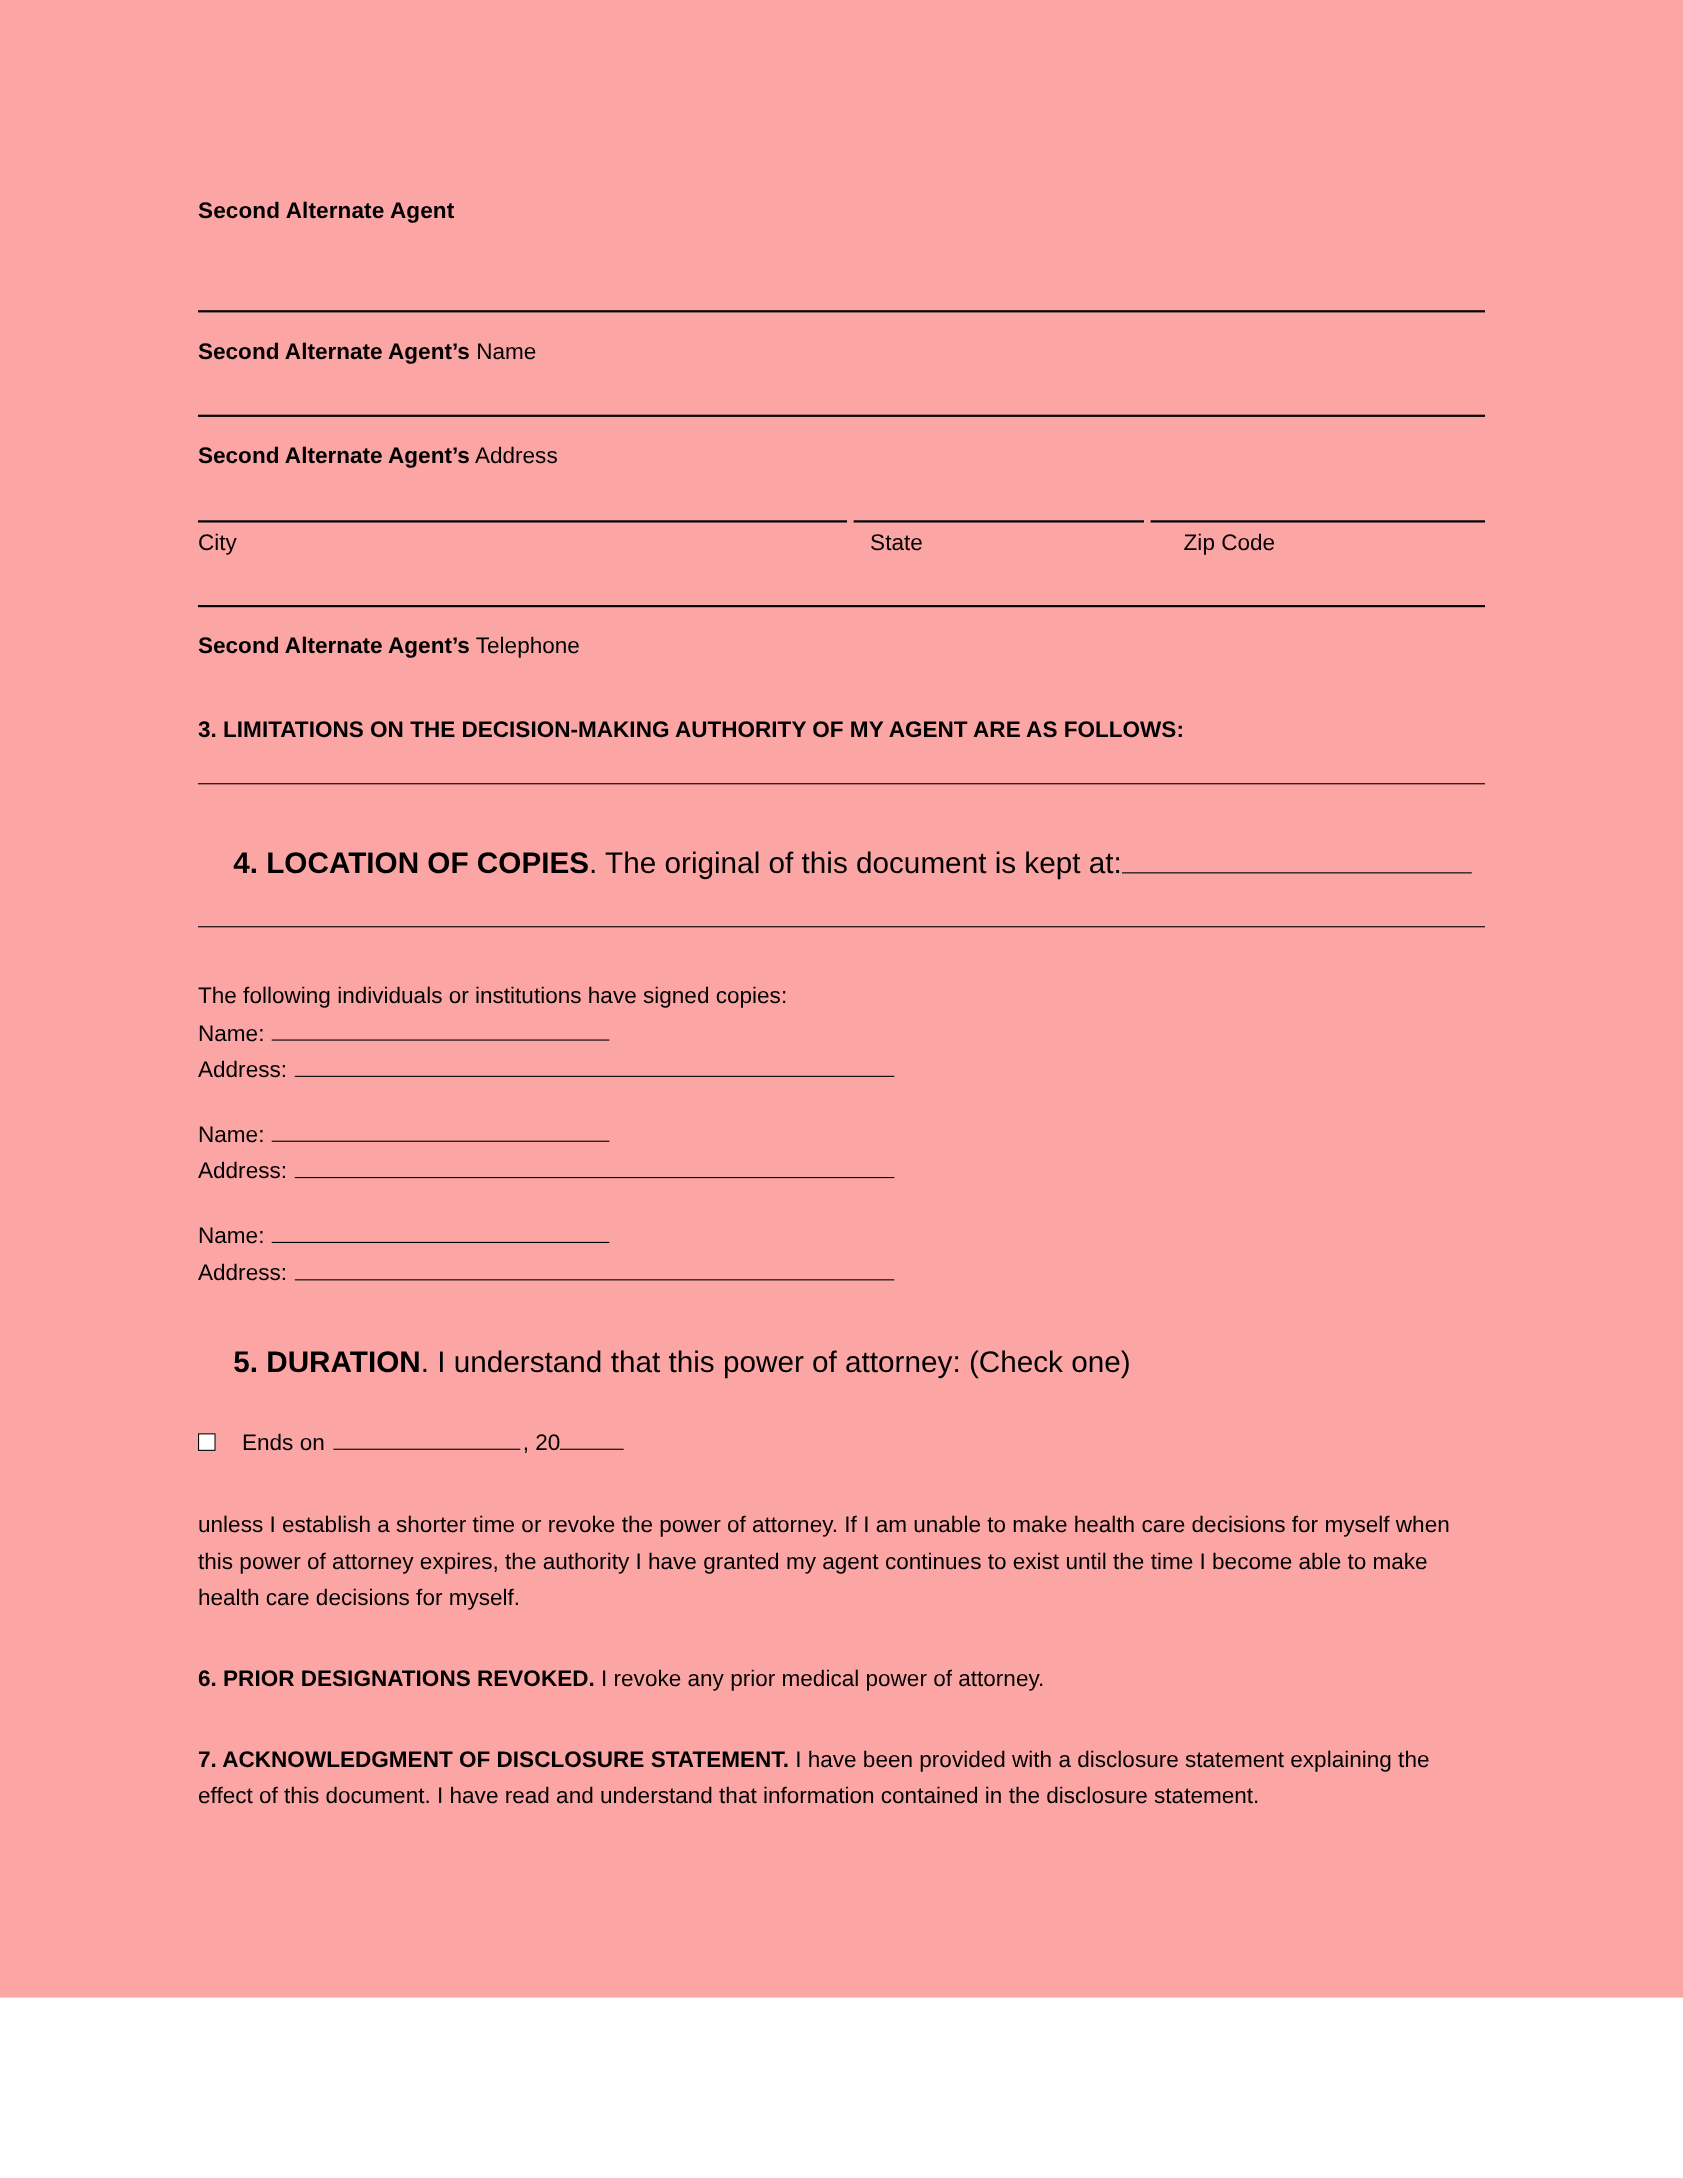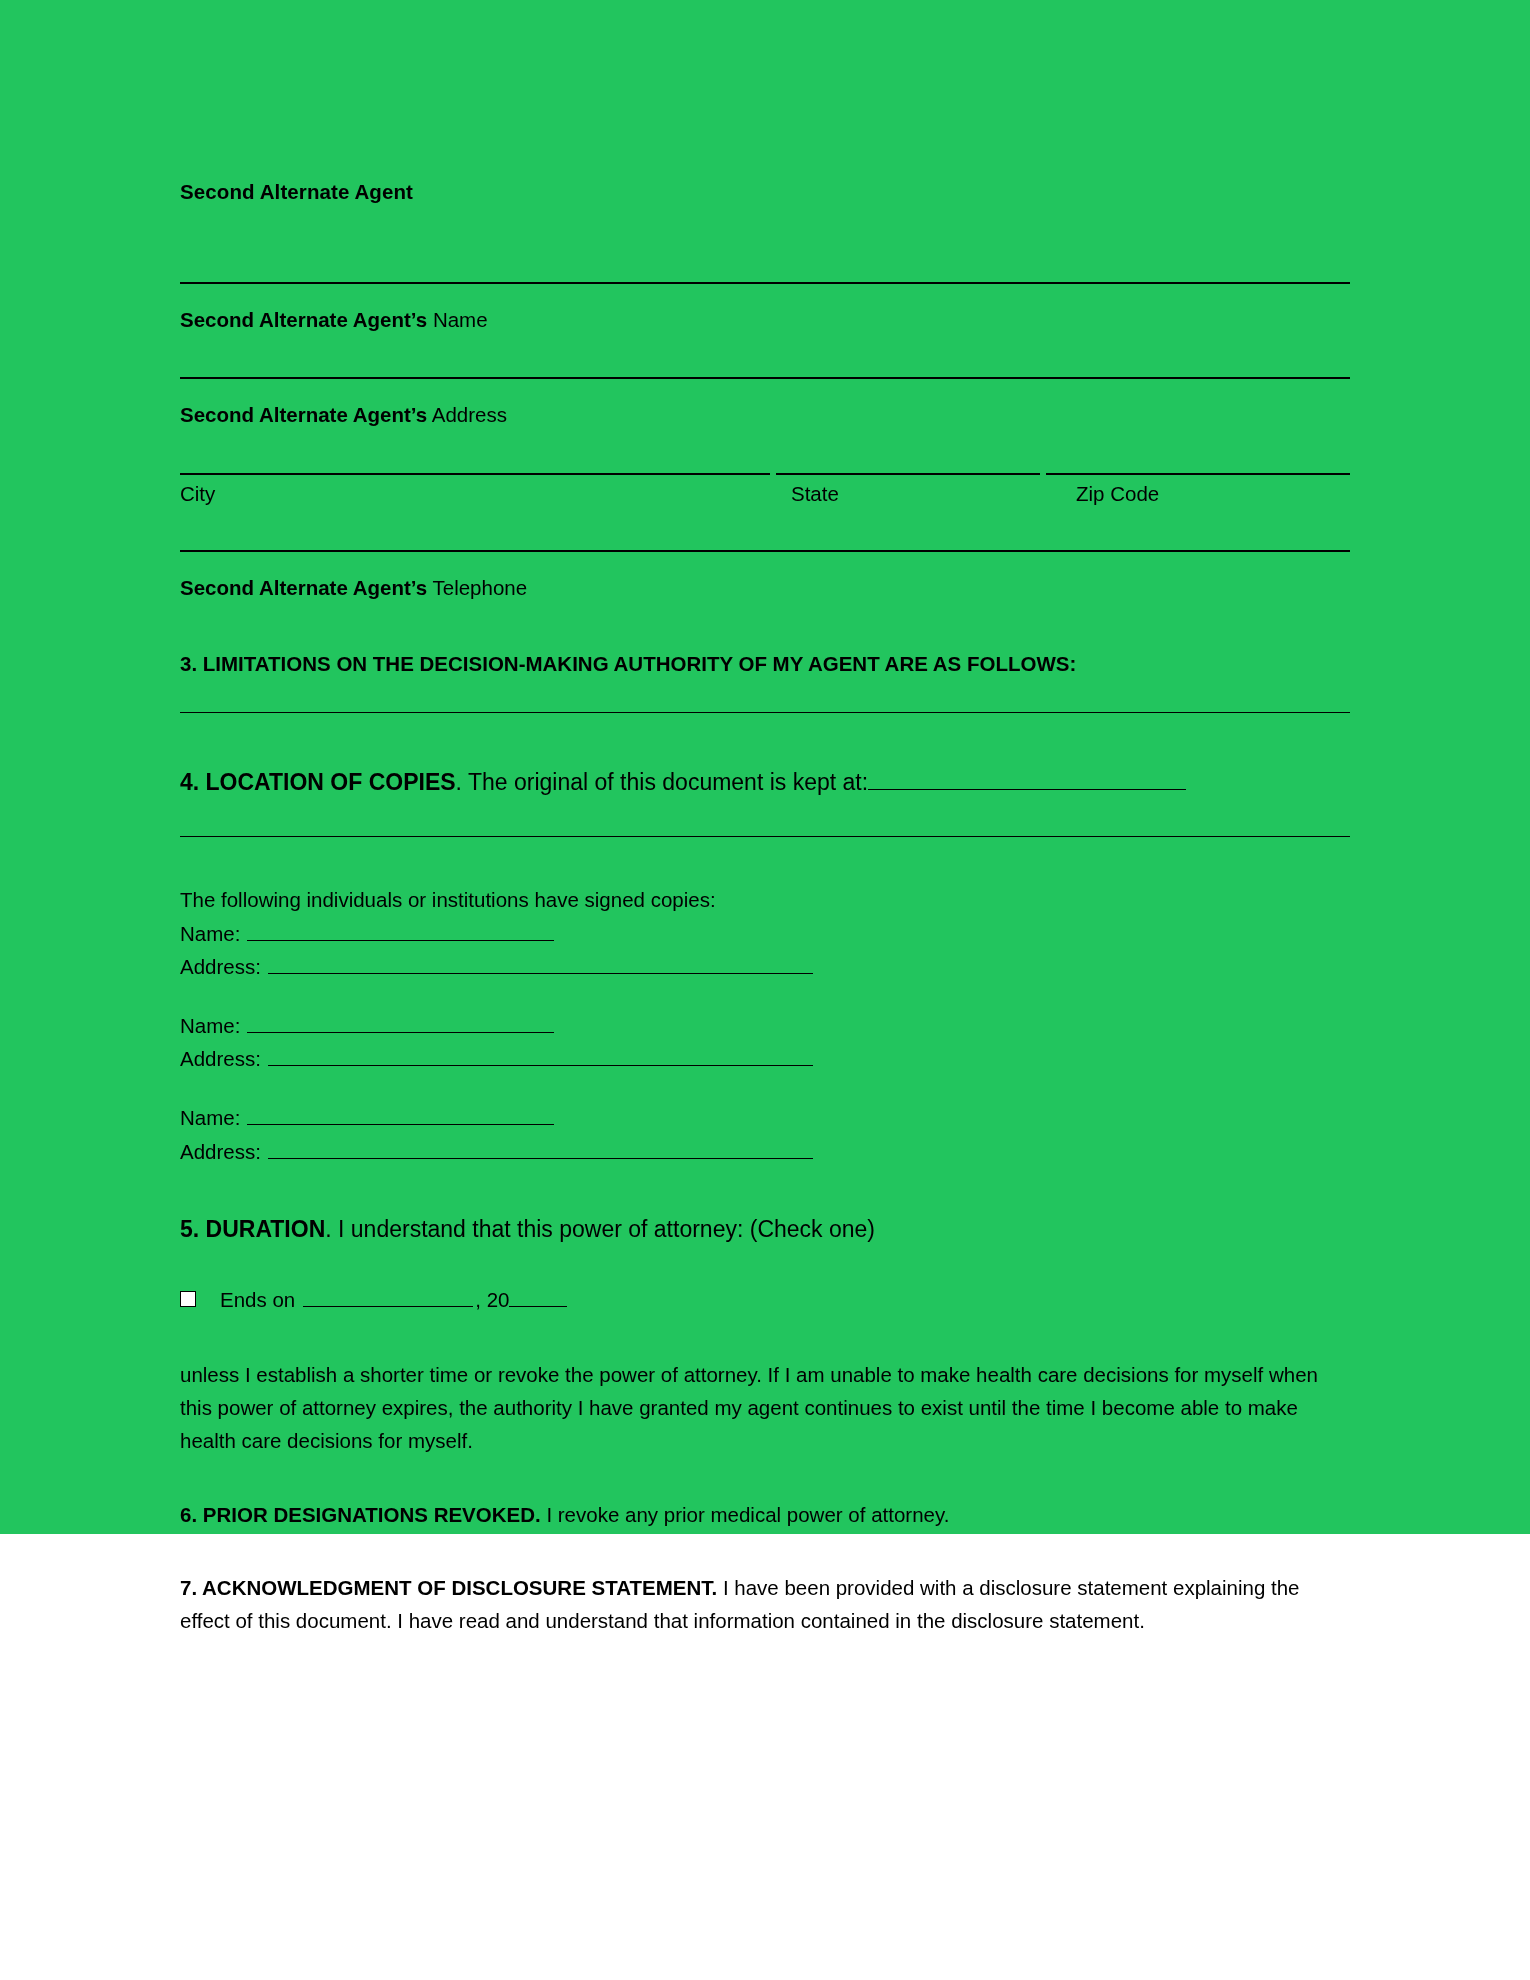"Second Alternate Agent" .page { background: #22c55e -> #fca5a5; height: 1534px -> 1816px }
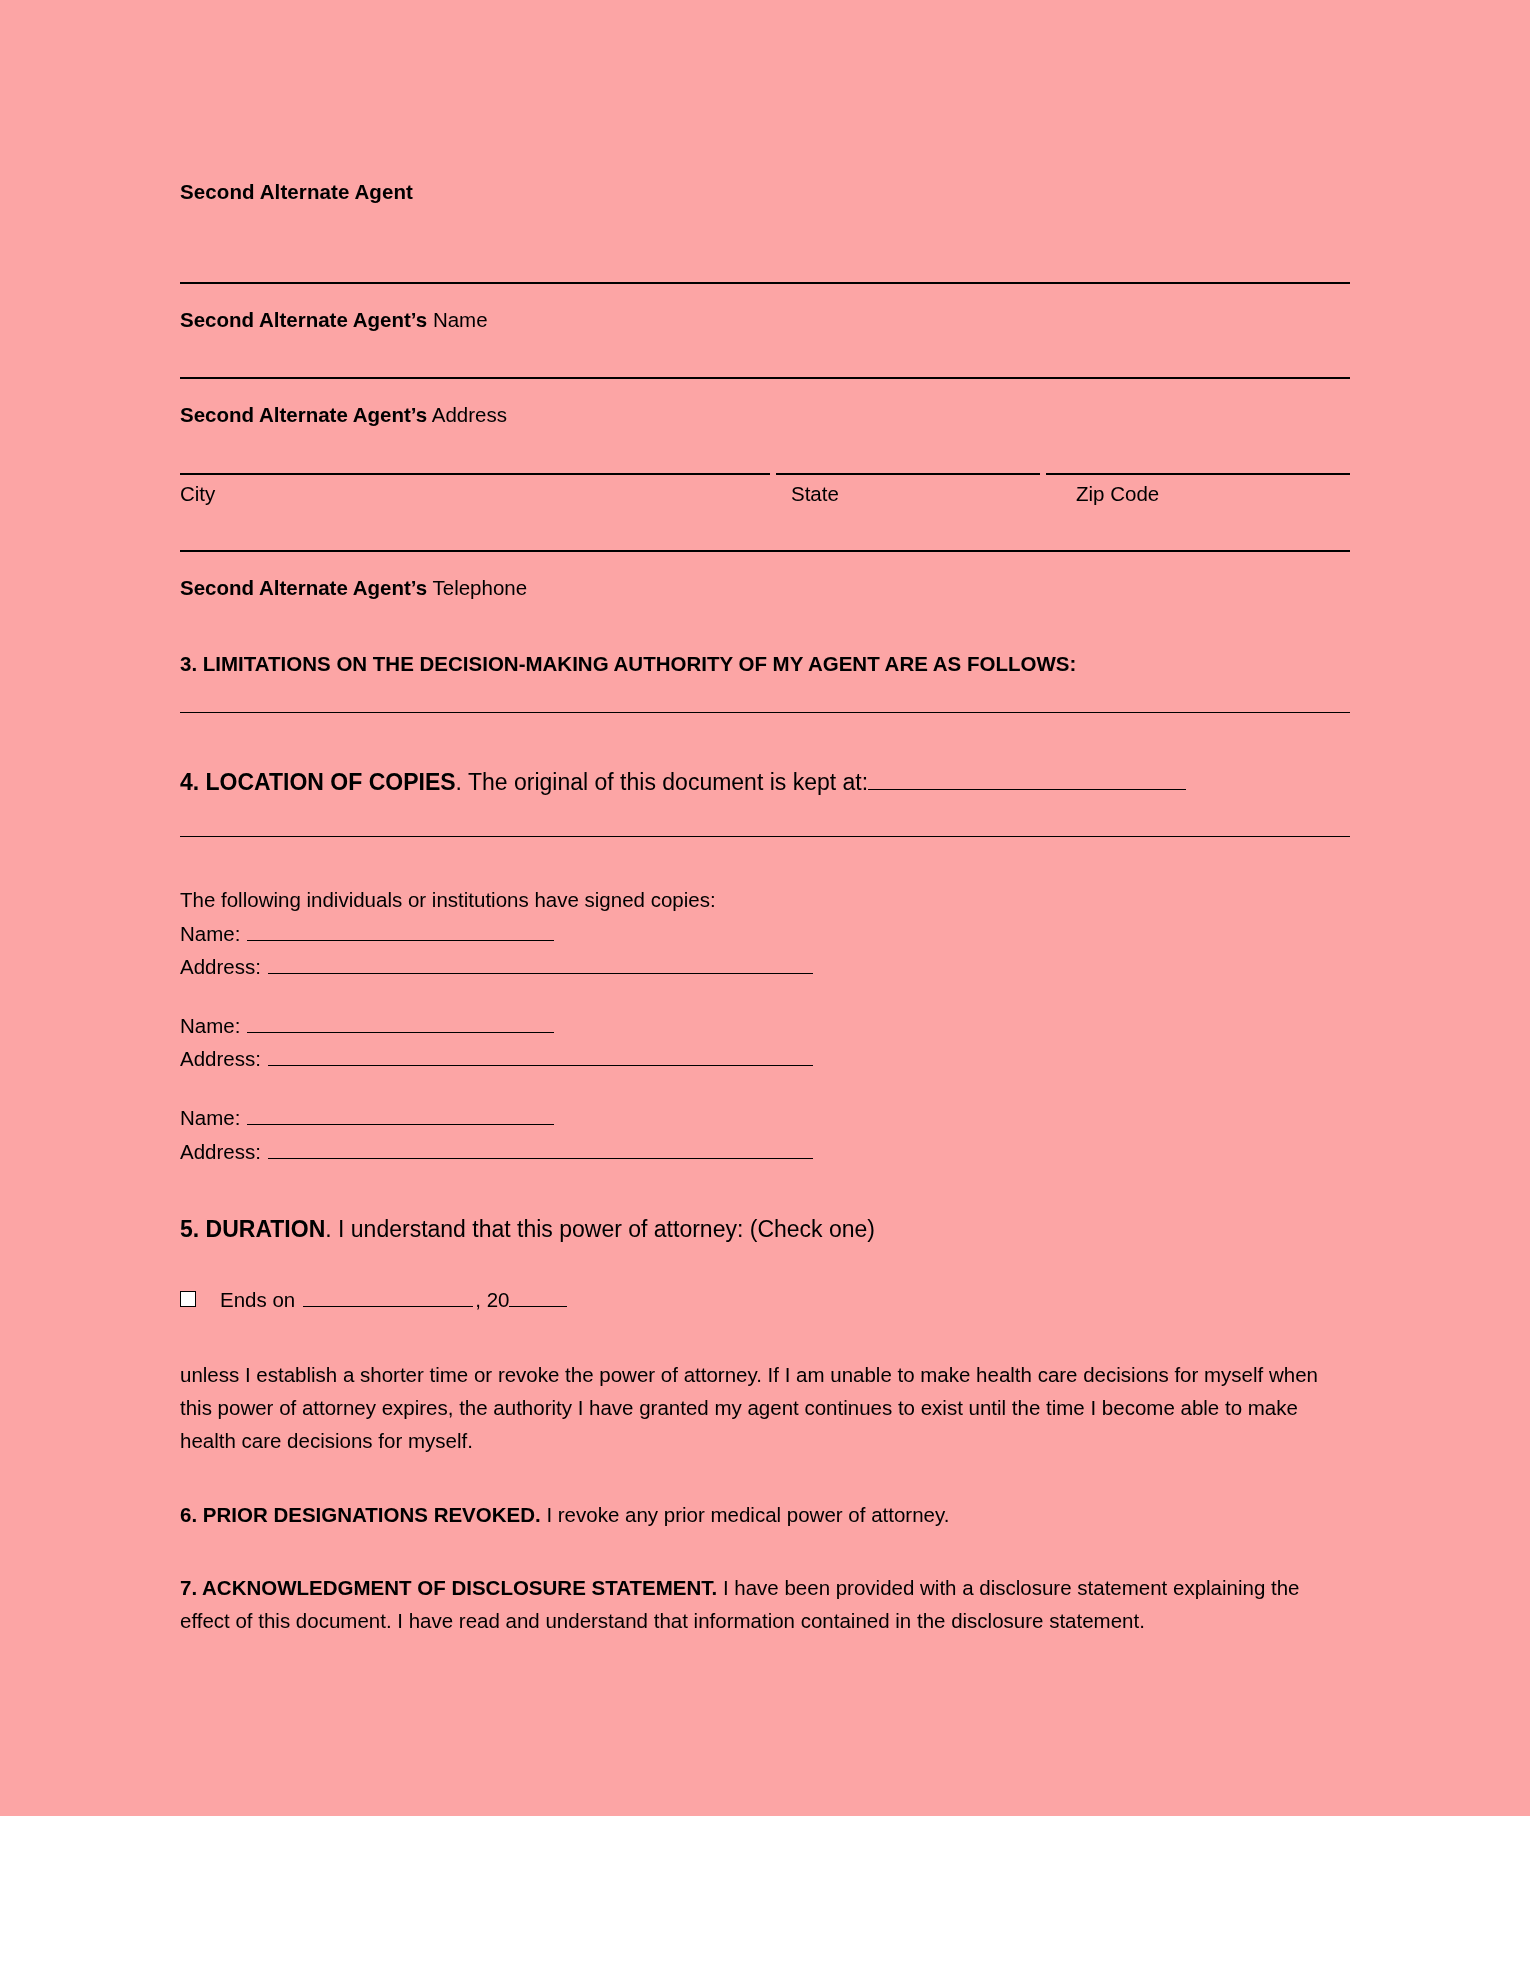"4. LOCATION OF COPIES. The" .sec { font-size: 23px -> 27px; margin-left: none -> 32px }
